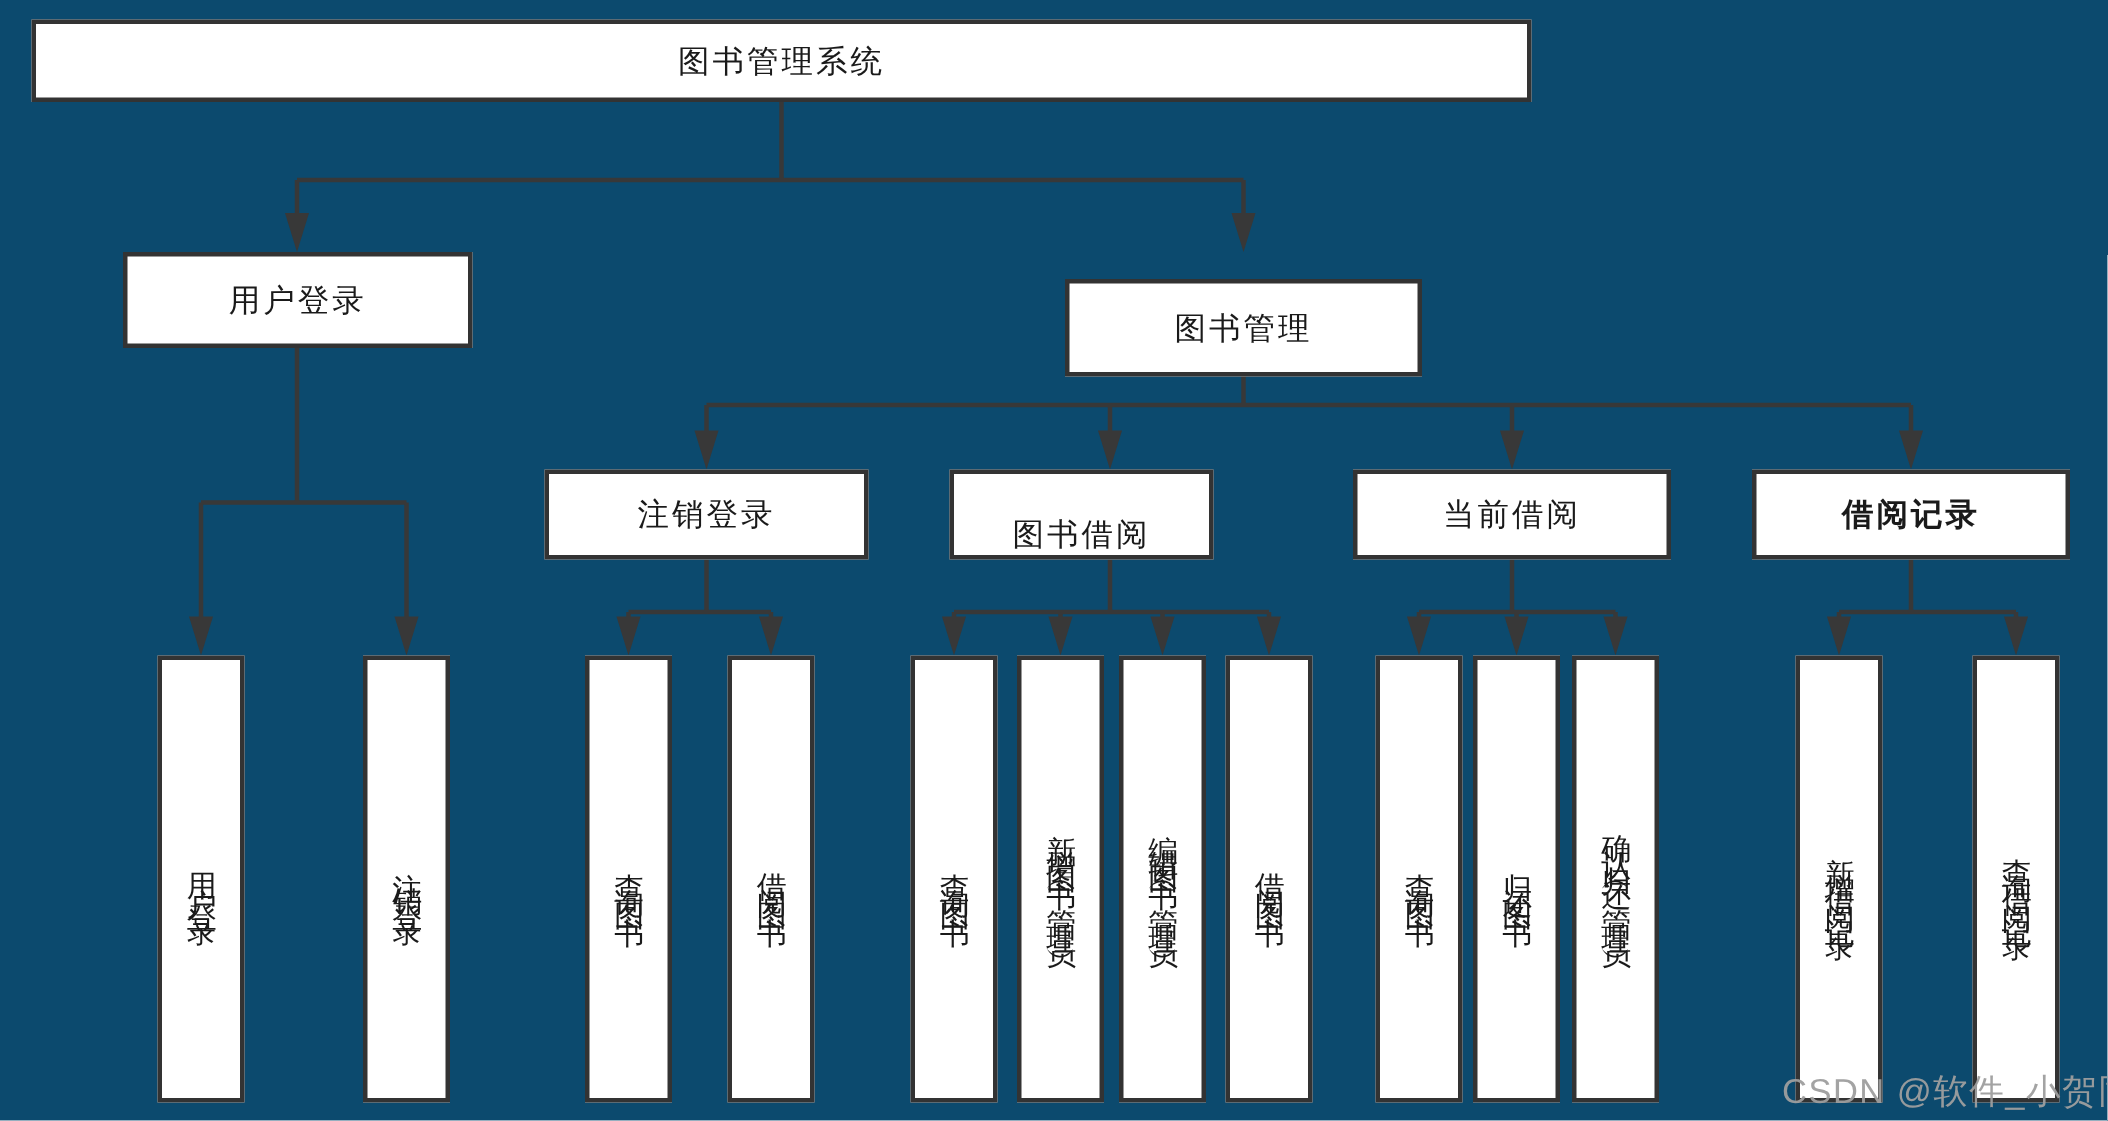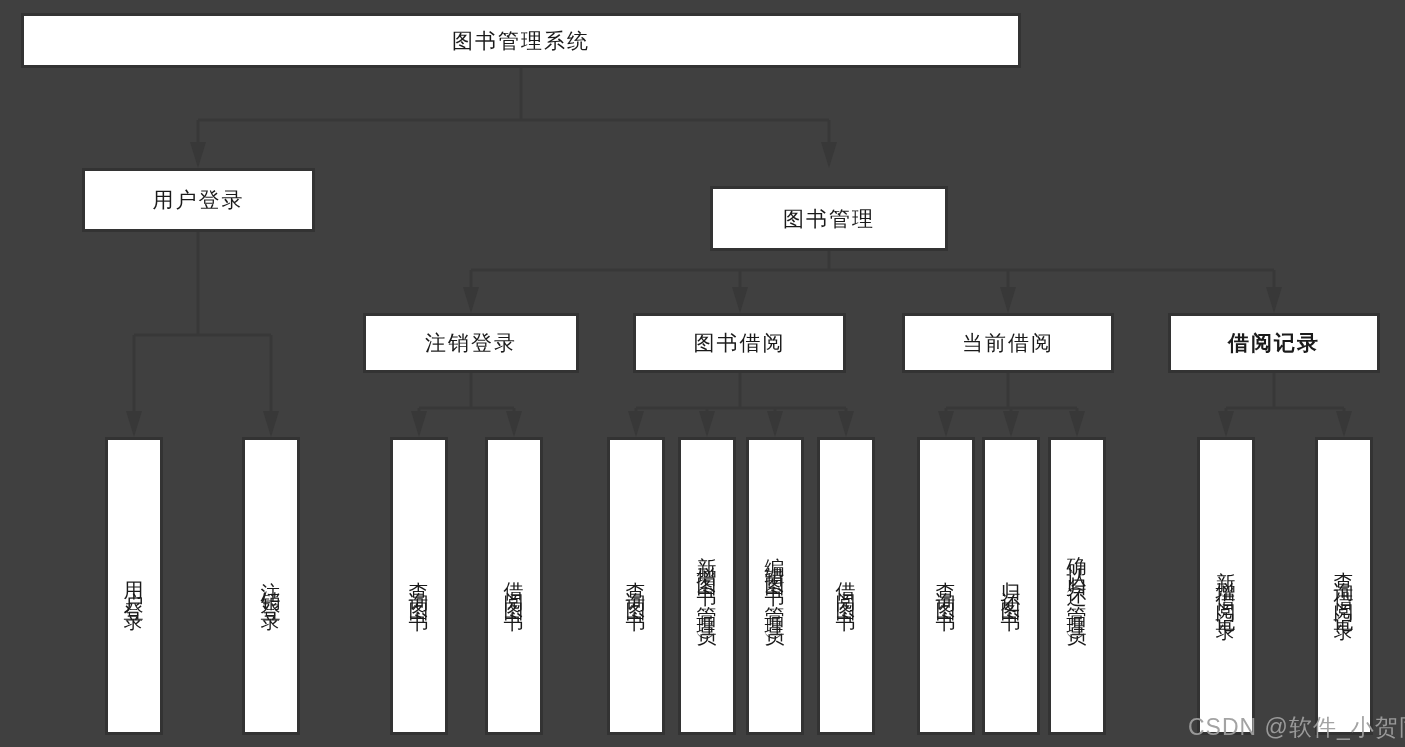"图书管理系统" .stage { background: #404040 -> #0c4a6e }
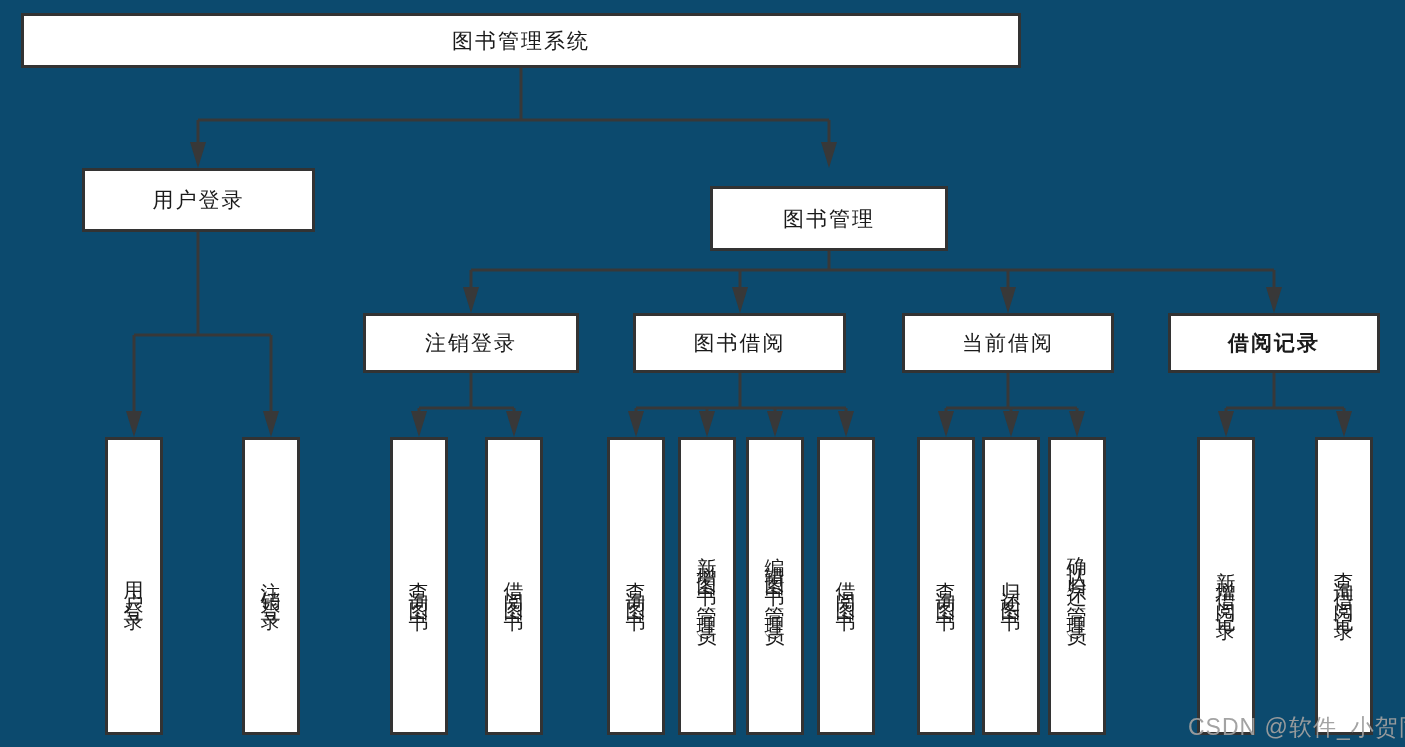"图书借阅" .node.l3b { align-items: none -> flex-end; width: 213px -> 176px }
